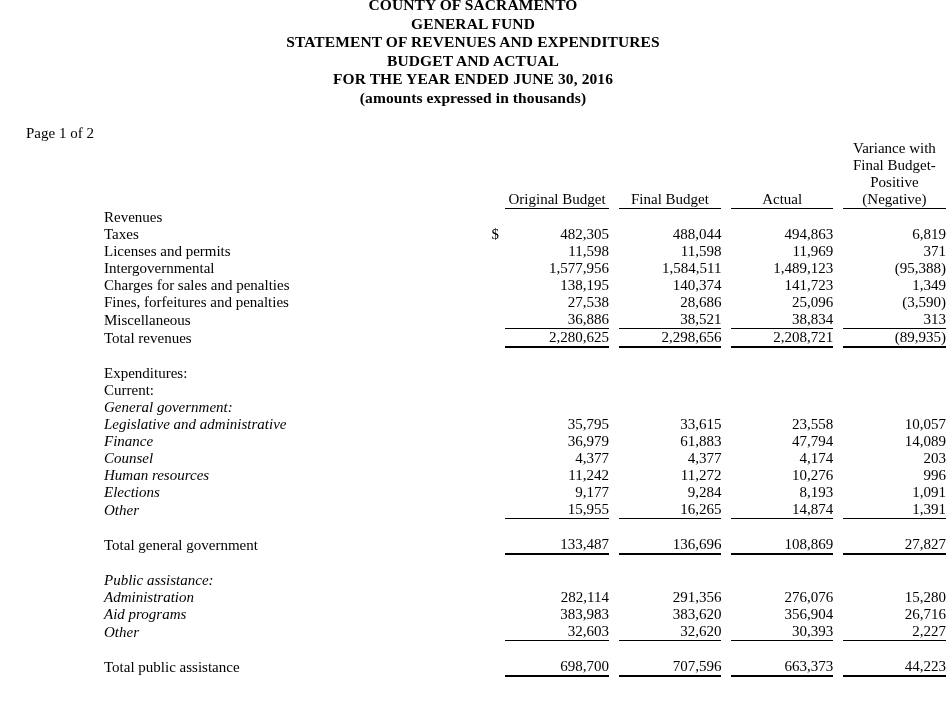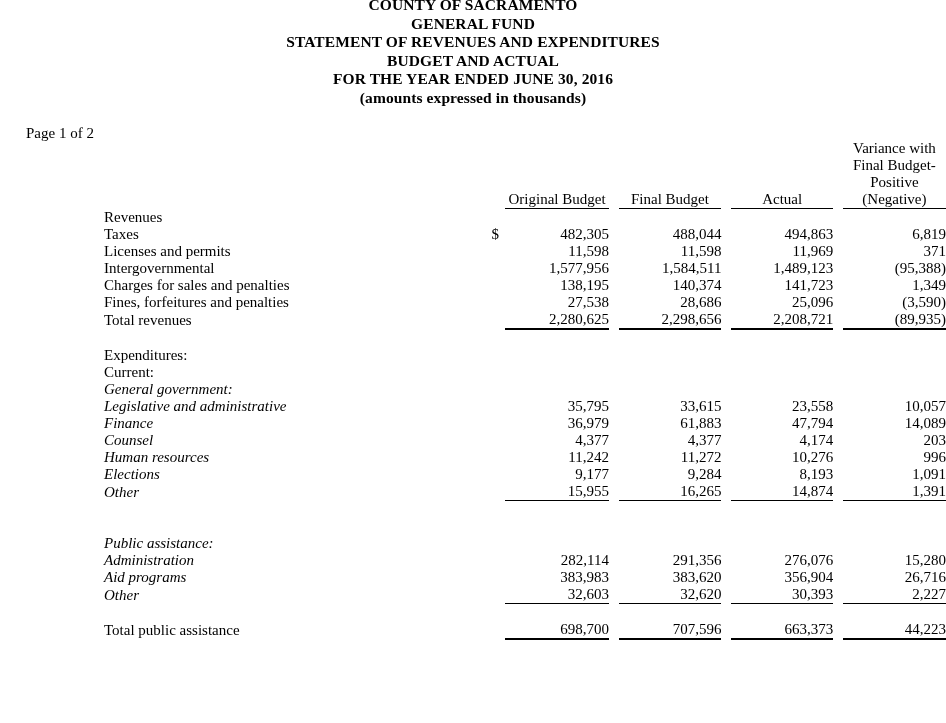"Miscellaneous" tr { html: none -> <tr> <td>Miscellaneous</td> <td></td> <td>36,886</td> <td></td> <td>38,521</td> <td></td> <td>38,834</td> <td></td> <td>313</td> </tr> }
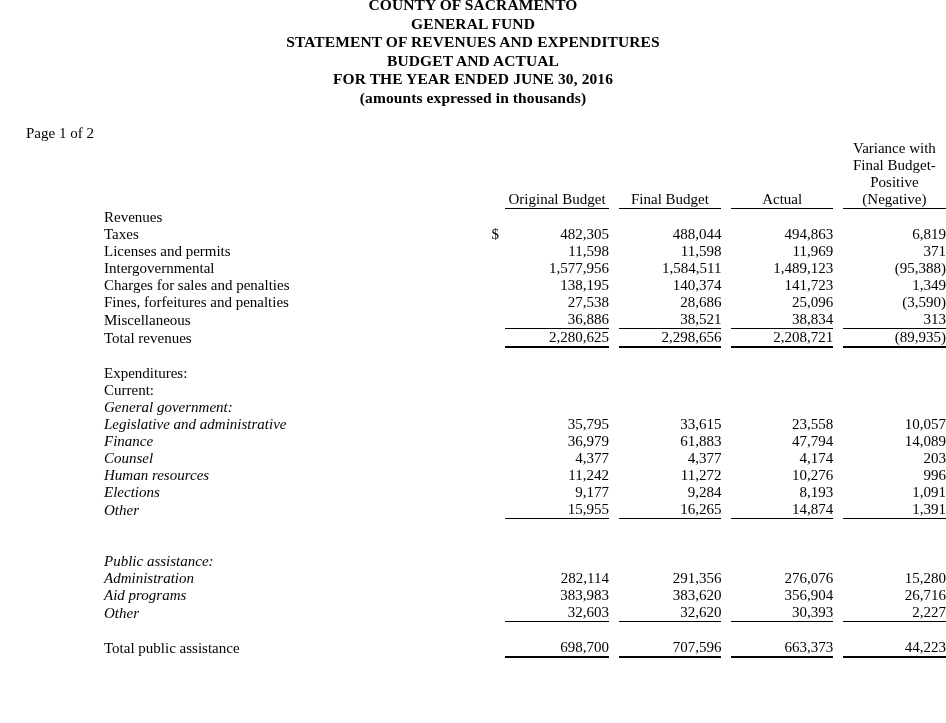"Total general government" tr { html: none -> <tr> <td>Total general government</td> <td></td> <td>133,487</td> <td></td> <td>136,696</td> <td></td> <td>108,869</td> <td></td> <td>27,827</td> </tr> }
